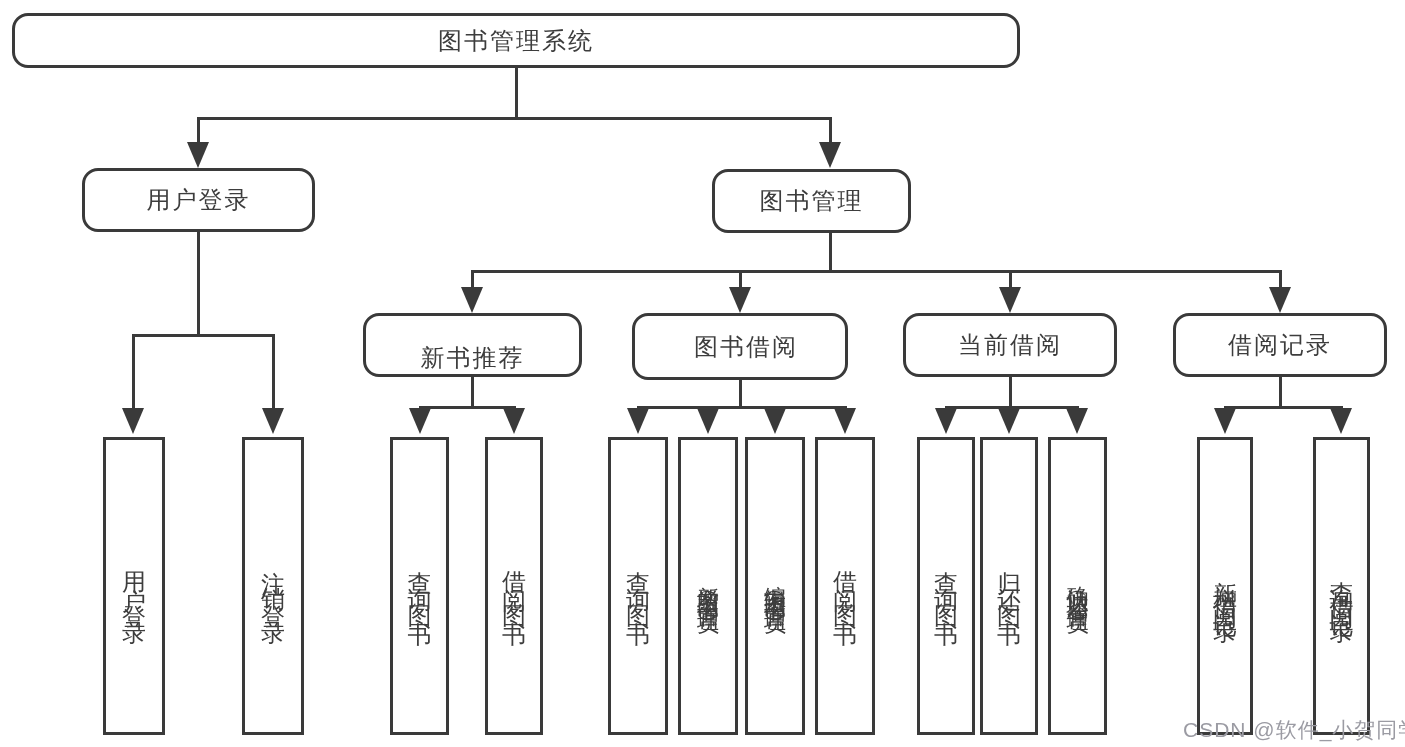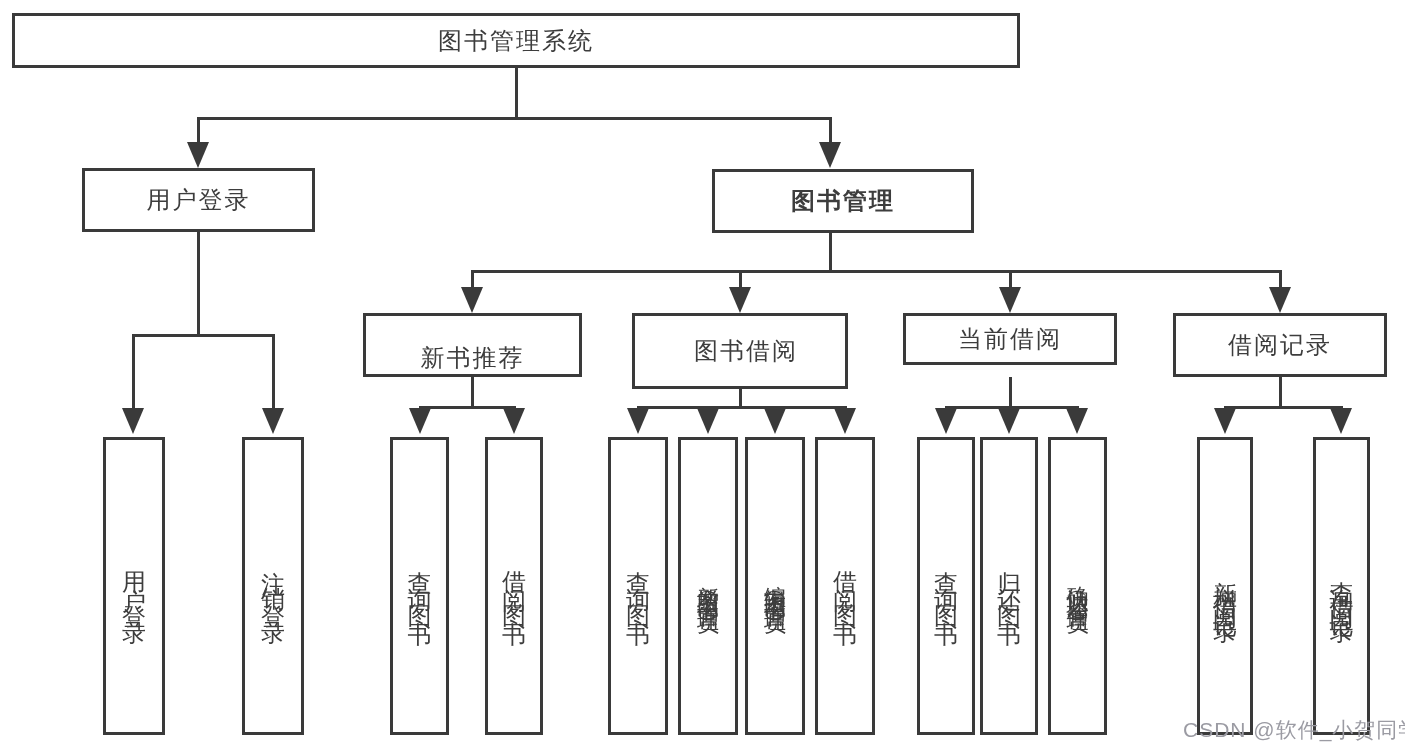"图书管理系统" .hnode { border-radius: none -> 16px }
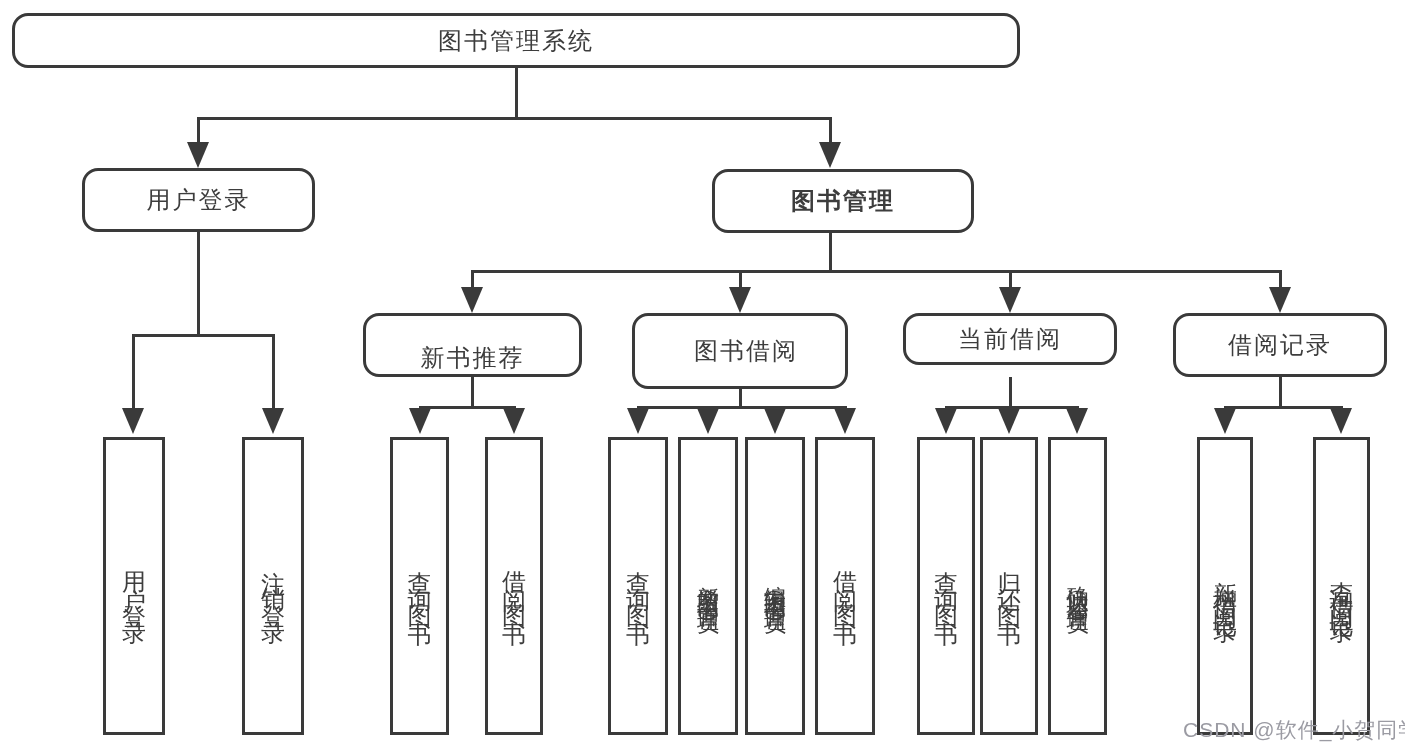"图书管理" div.box { font-weight: bold -> none; width: 262px -> 199px }
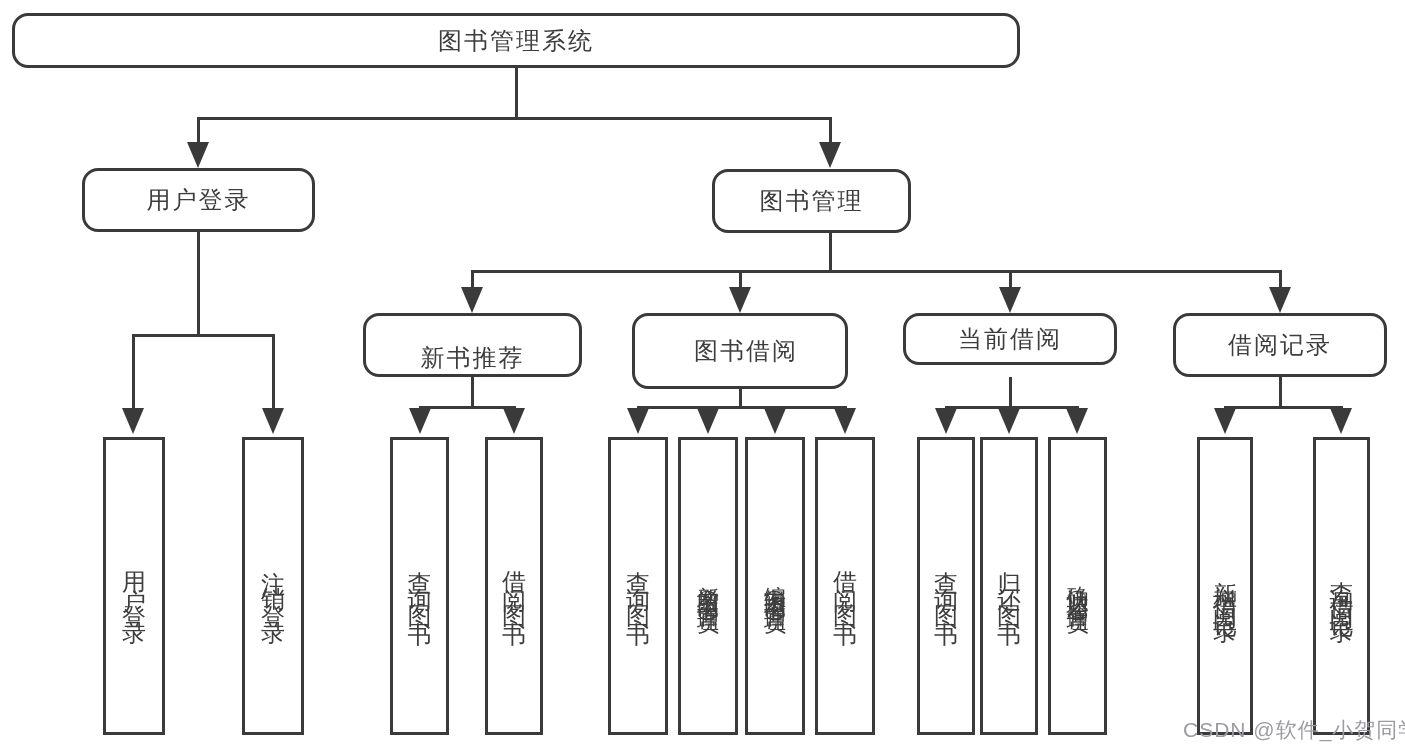"图书借阅" div.box { height: 76px -> 67px }
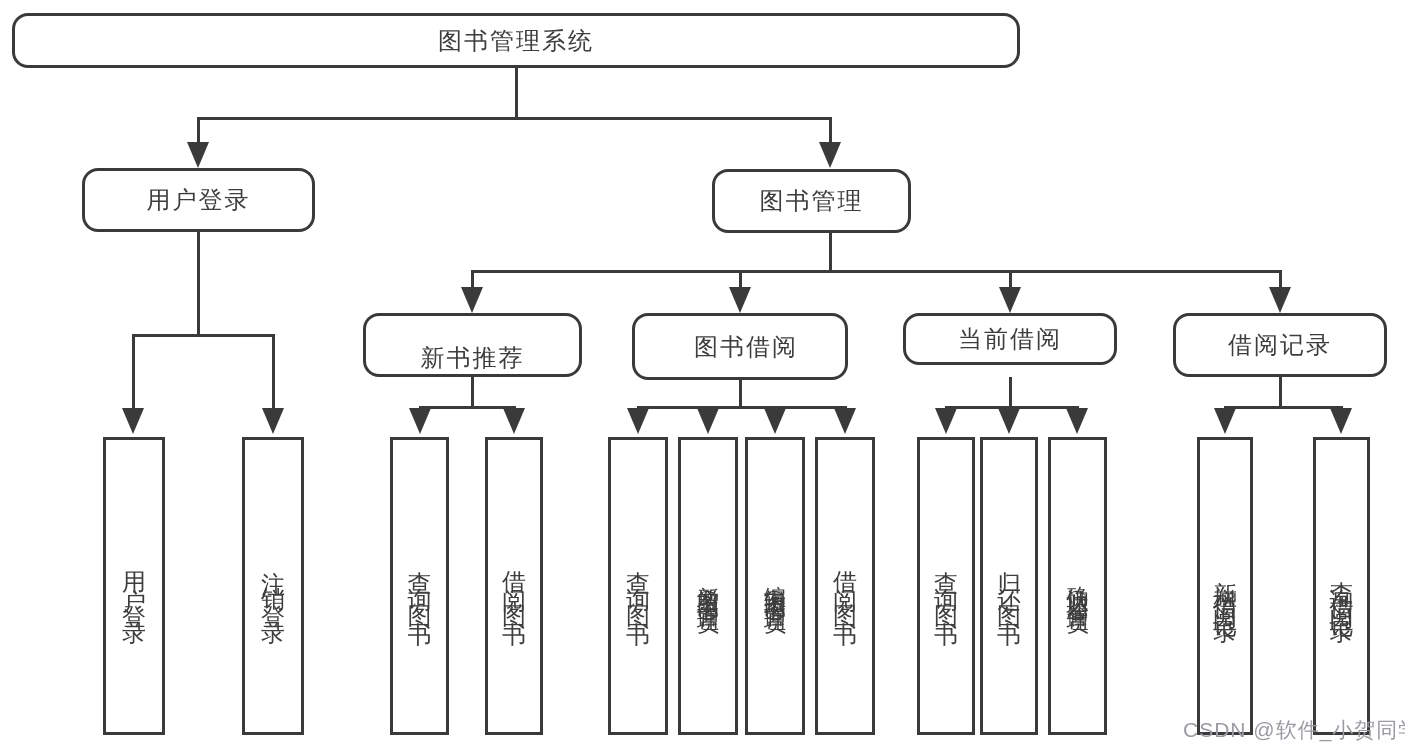"当前借阅" div.box { height: 52px -> 64px }
